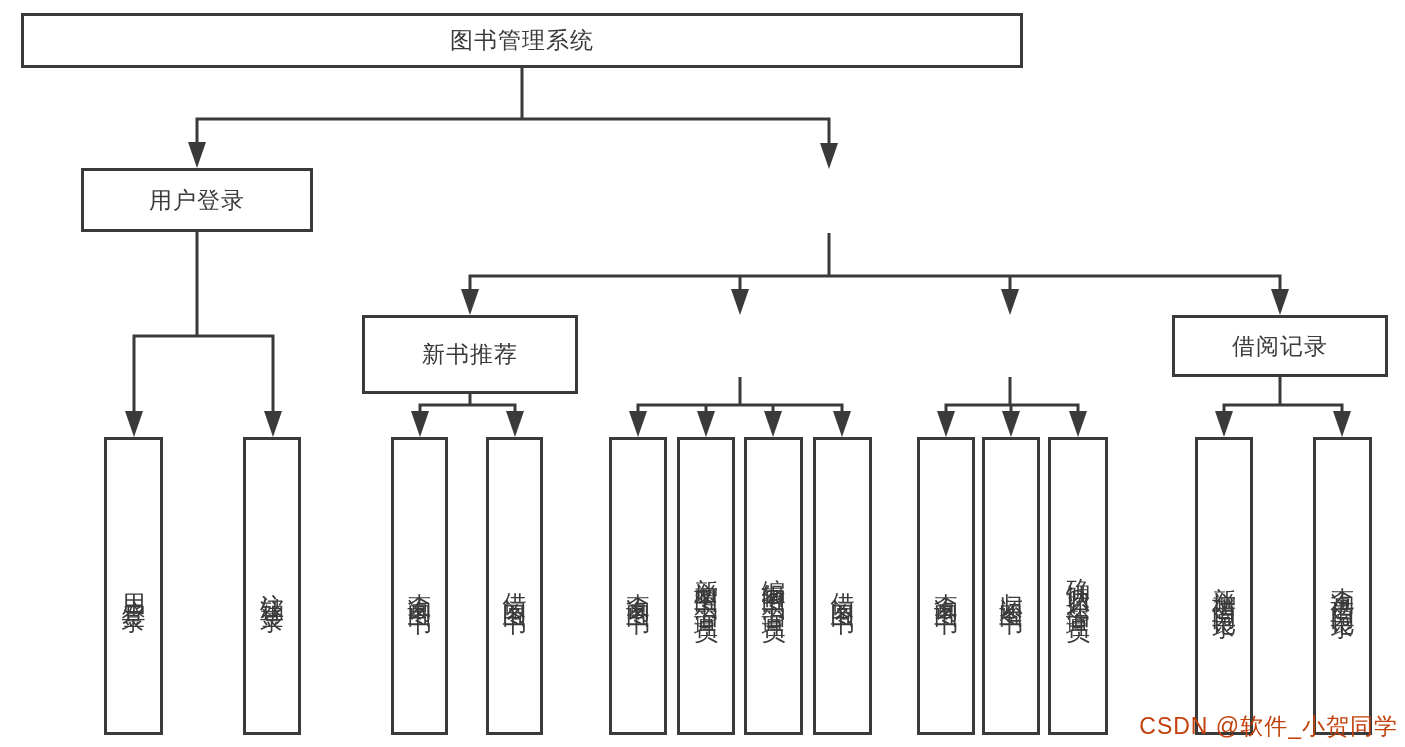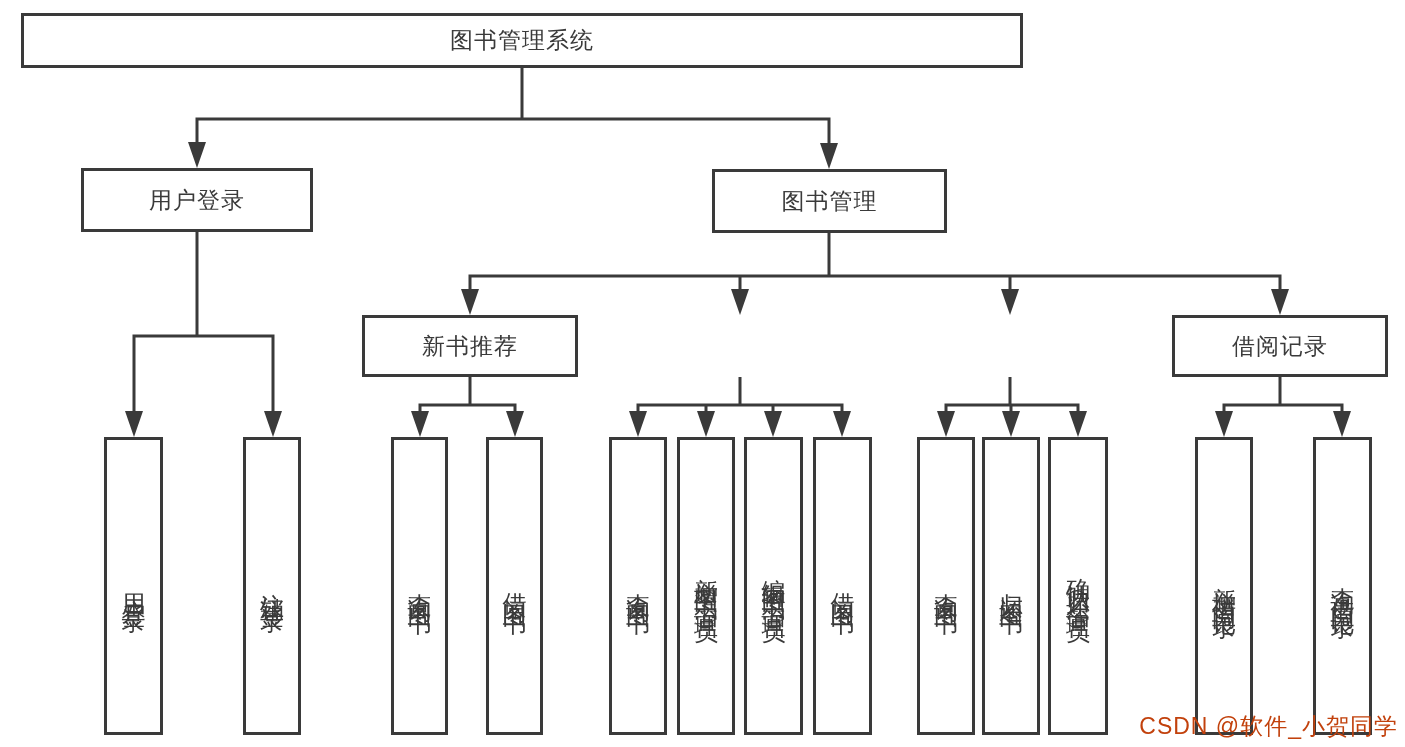"图书管理" div.hbox { html: <div> <span>图书管理</span> </div> -> none }
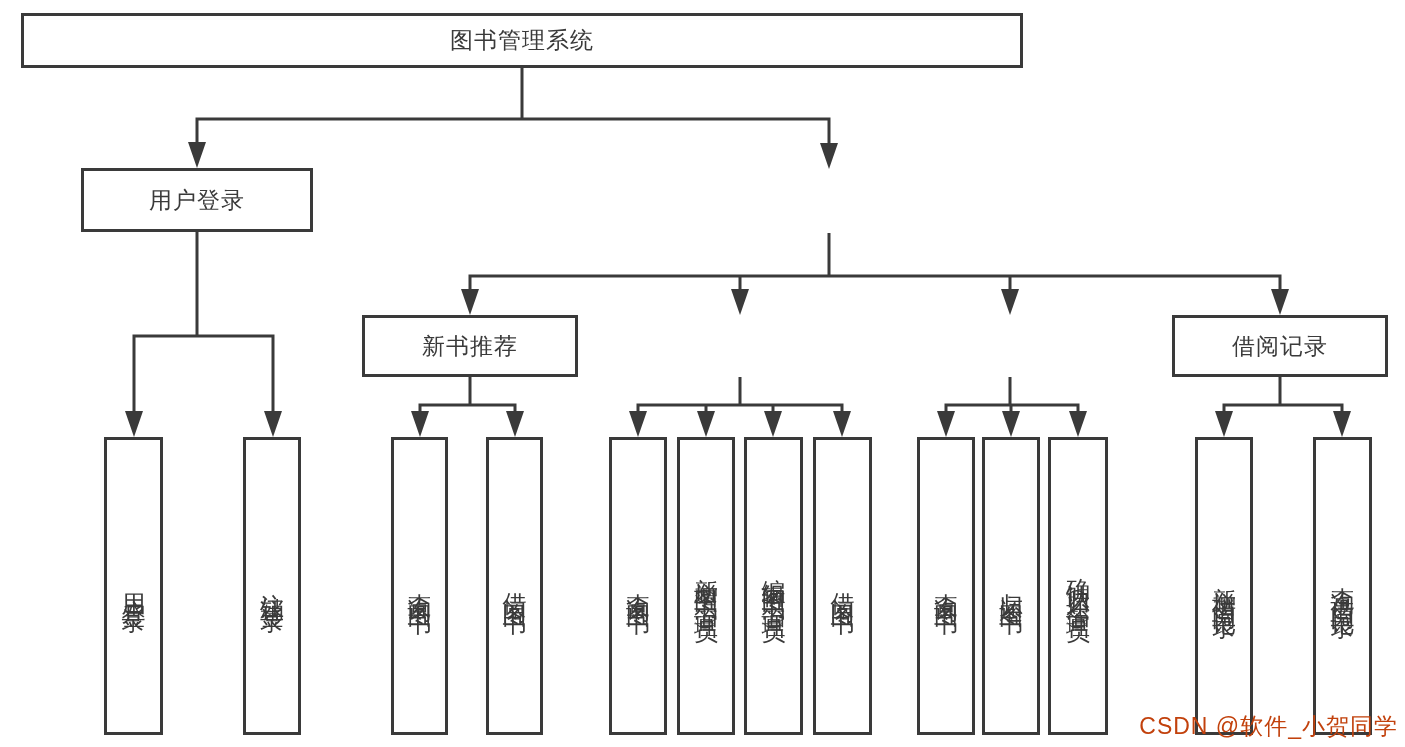"新书推荐" div.hbox { height: 62px -> 79px }
